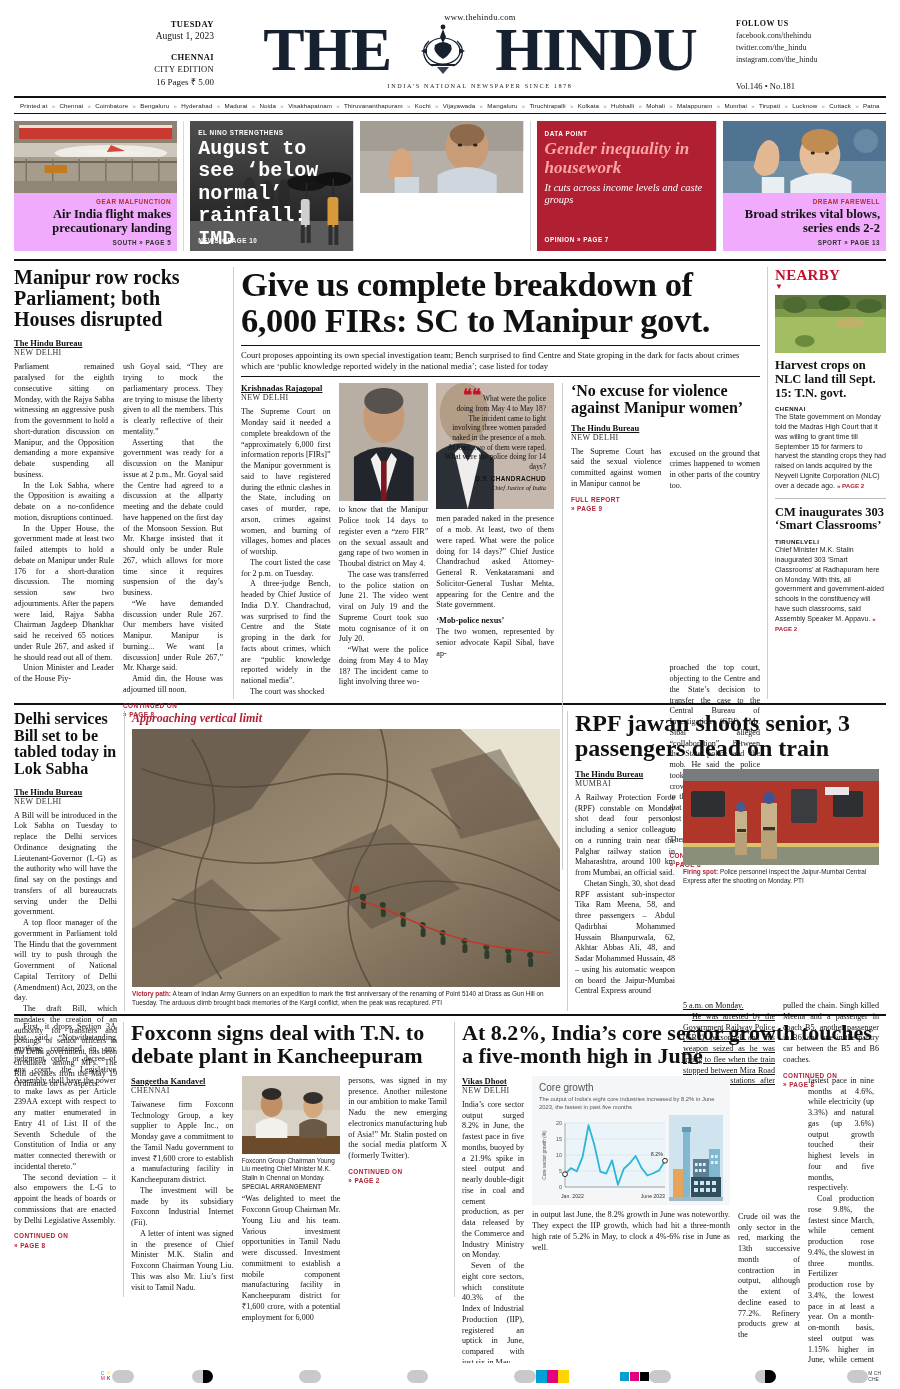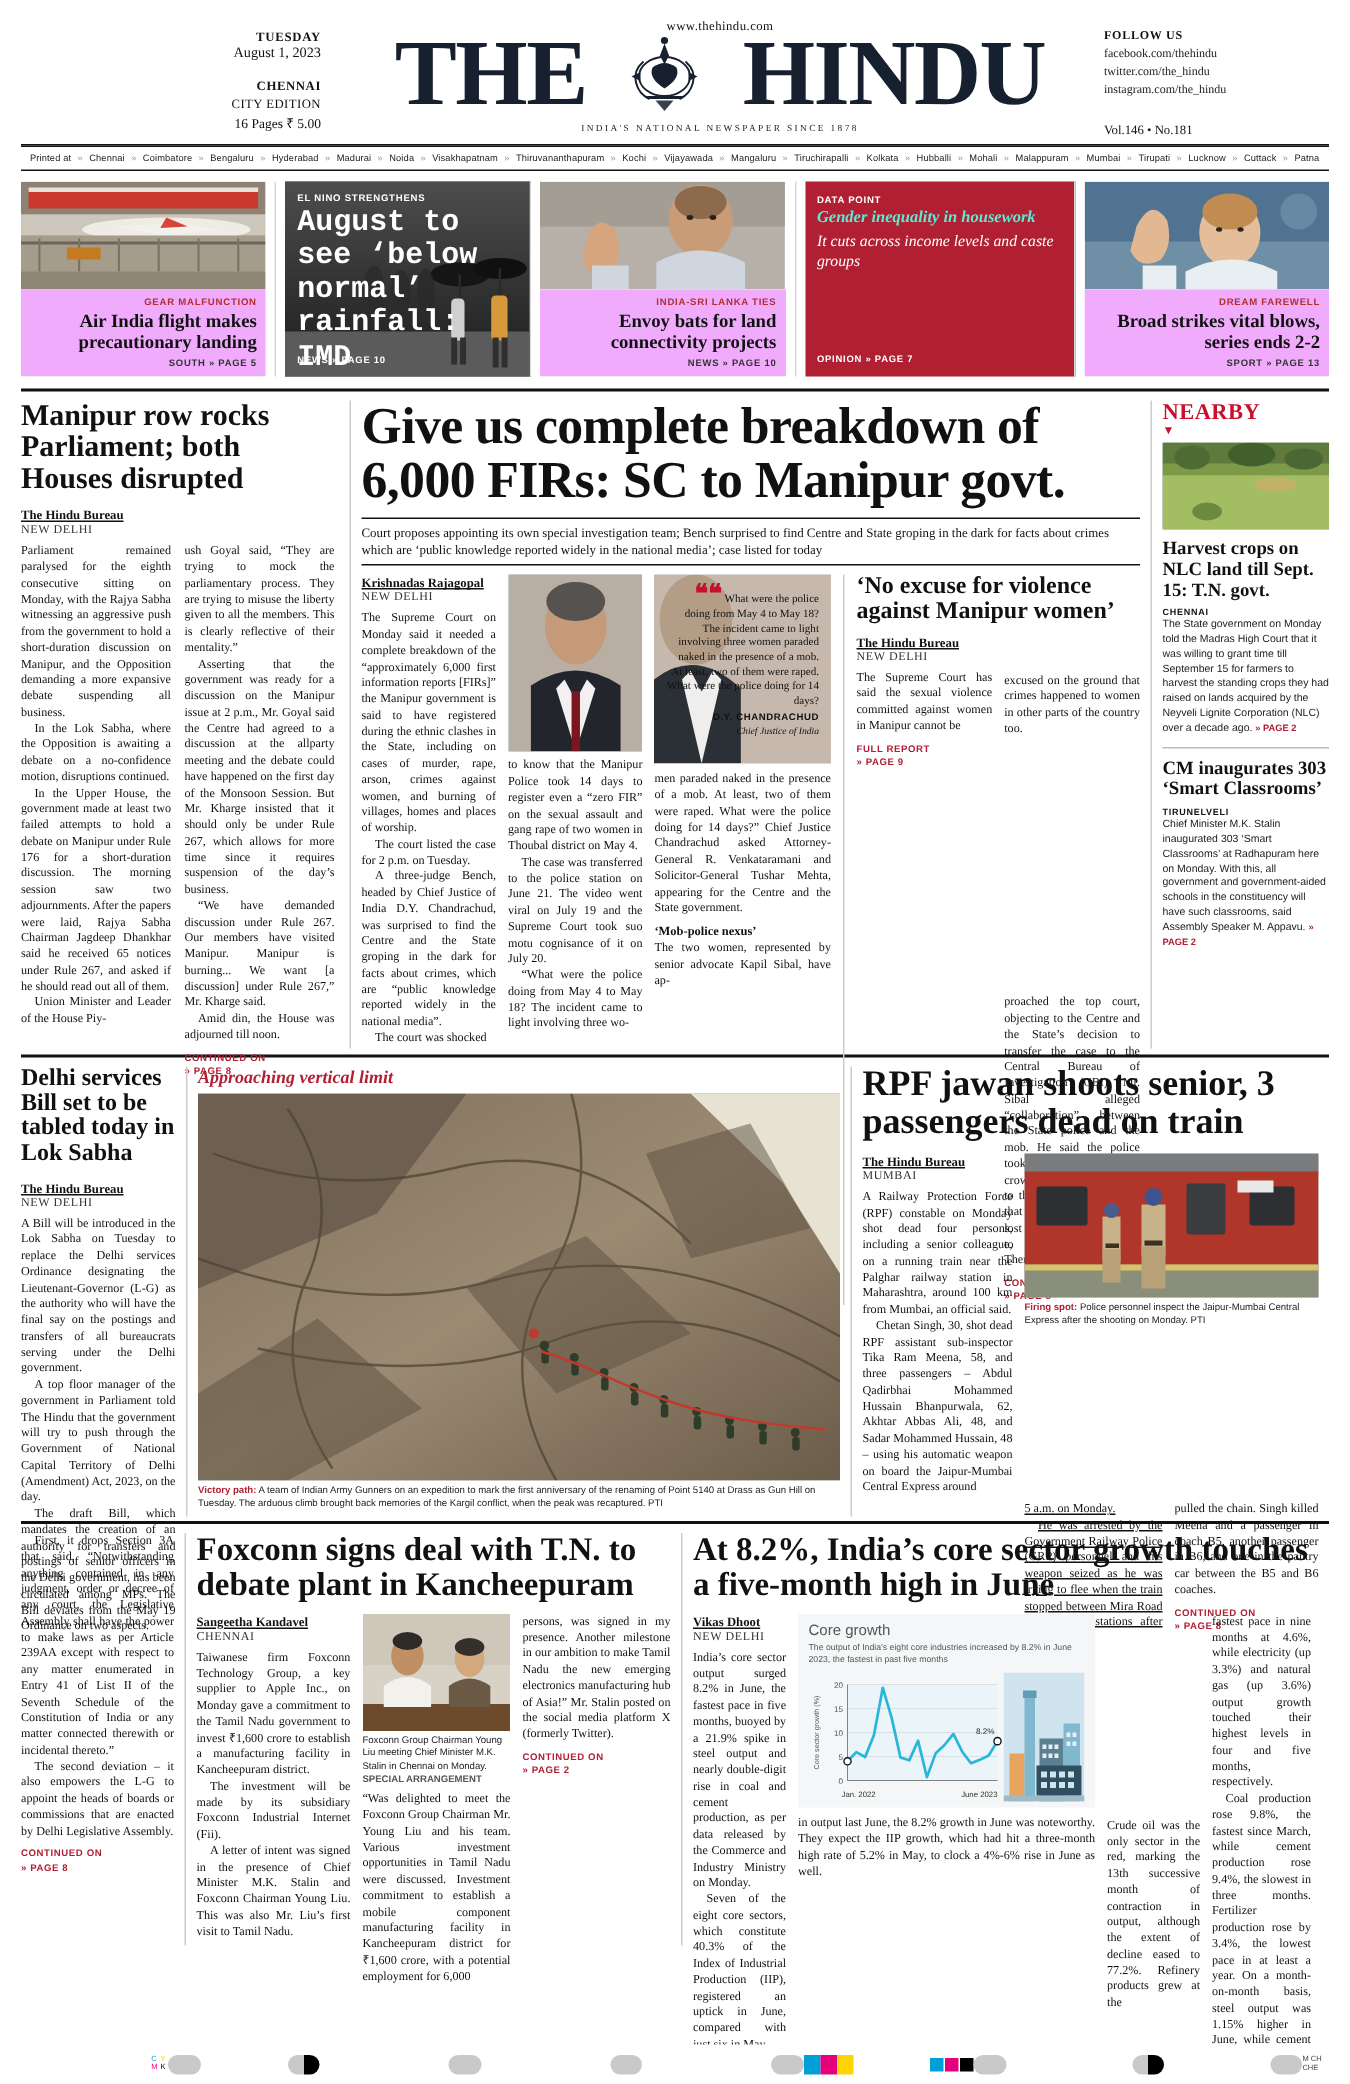"Gender inequality in housework" .promo.red .hl { color: #5eead4 -> #fca5a5; font-size: 11px -> 17px }
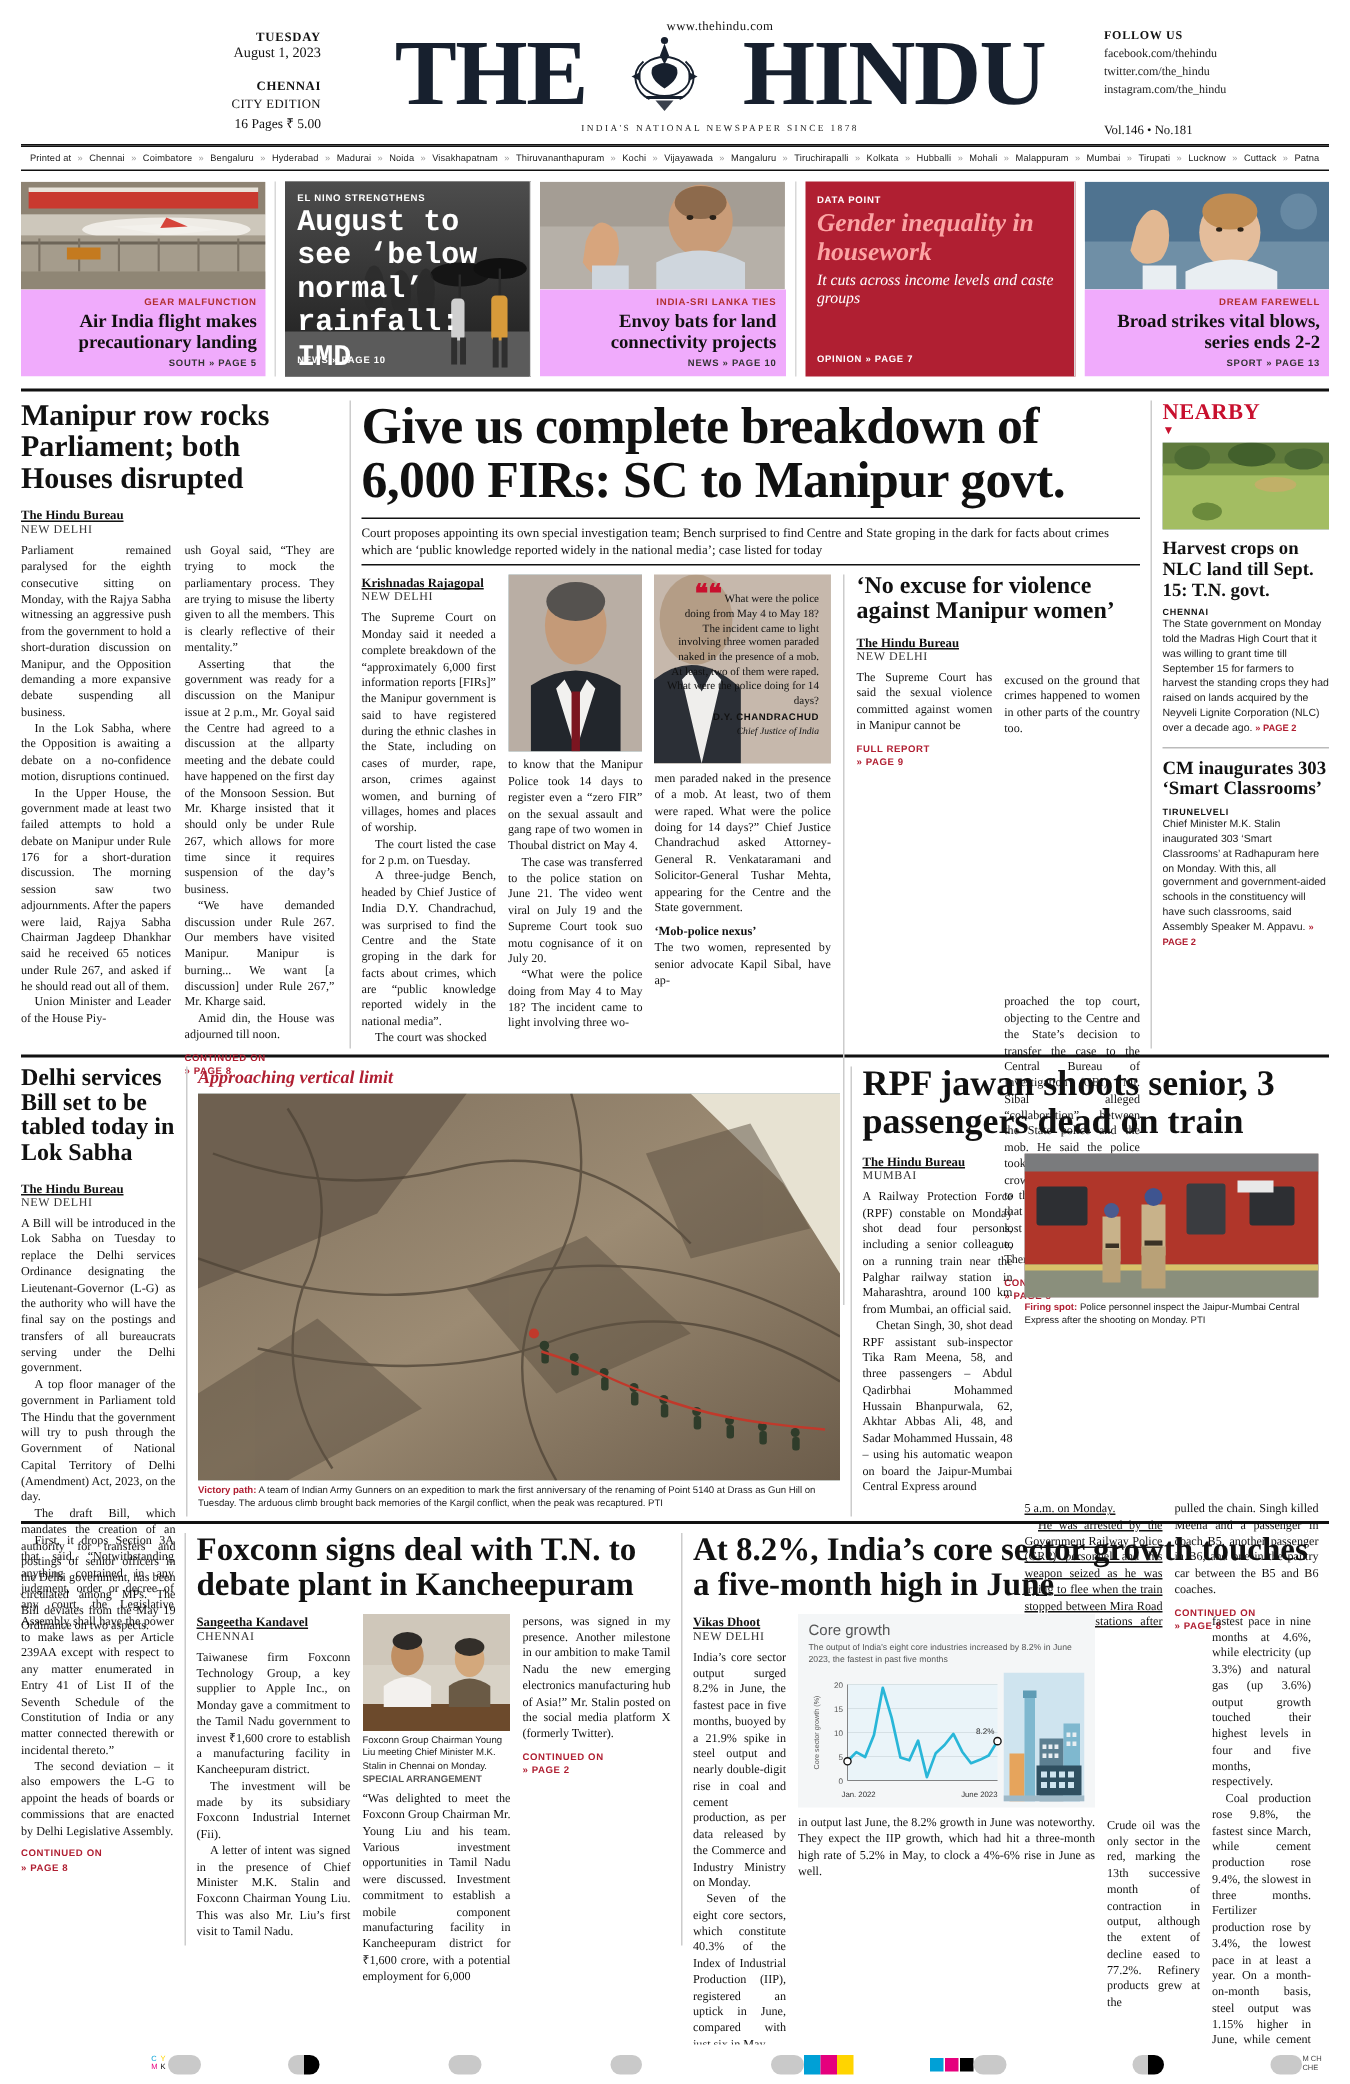"Envoy bats for land connectivity" div.cap { html: <div> <div>INDIA-SRI LANKA TIES</div> <div>Envoy bats for land connectivity projects</div> <div>NEWS » PAGE 10</div> </div> -> none }
